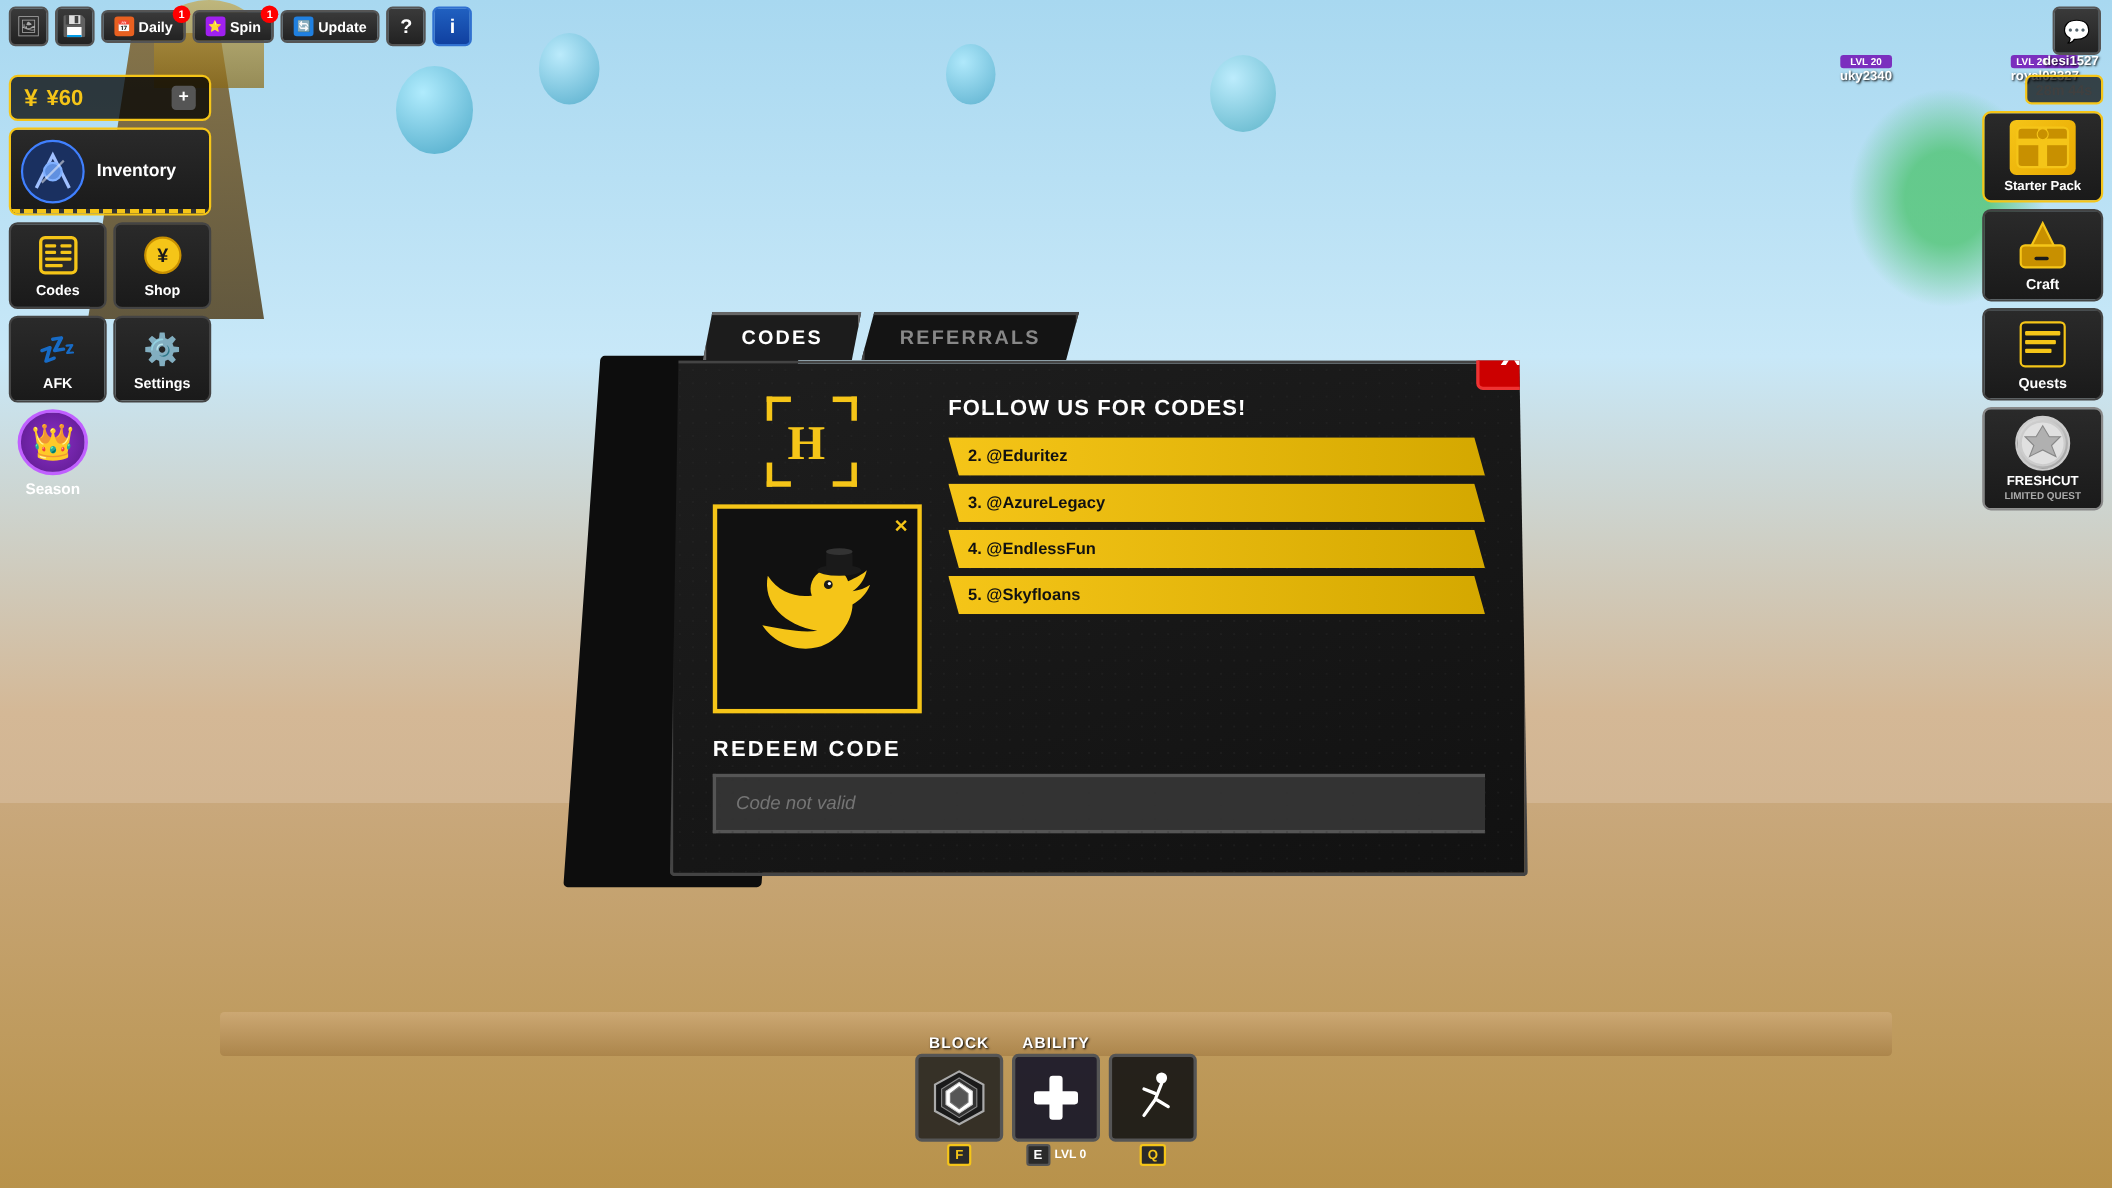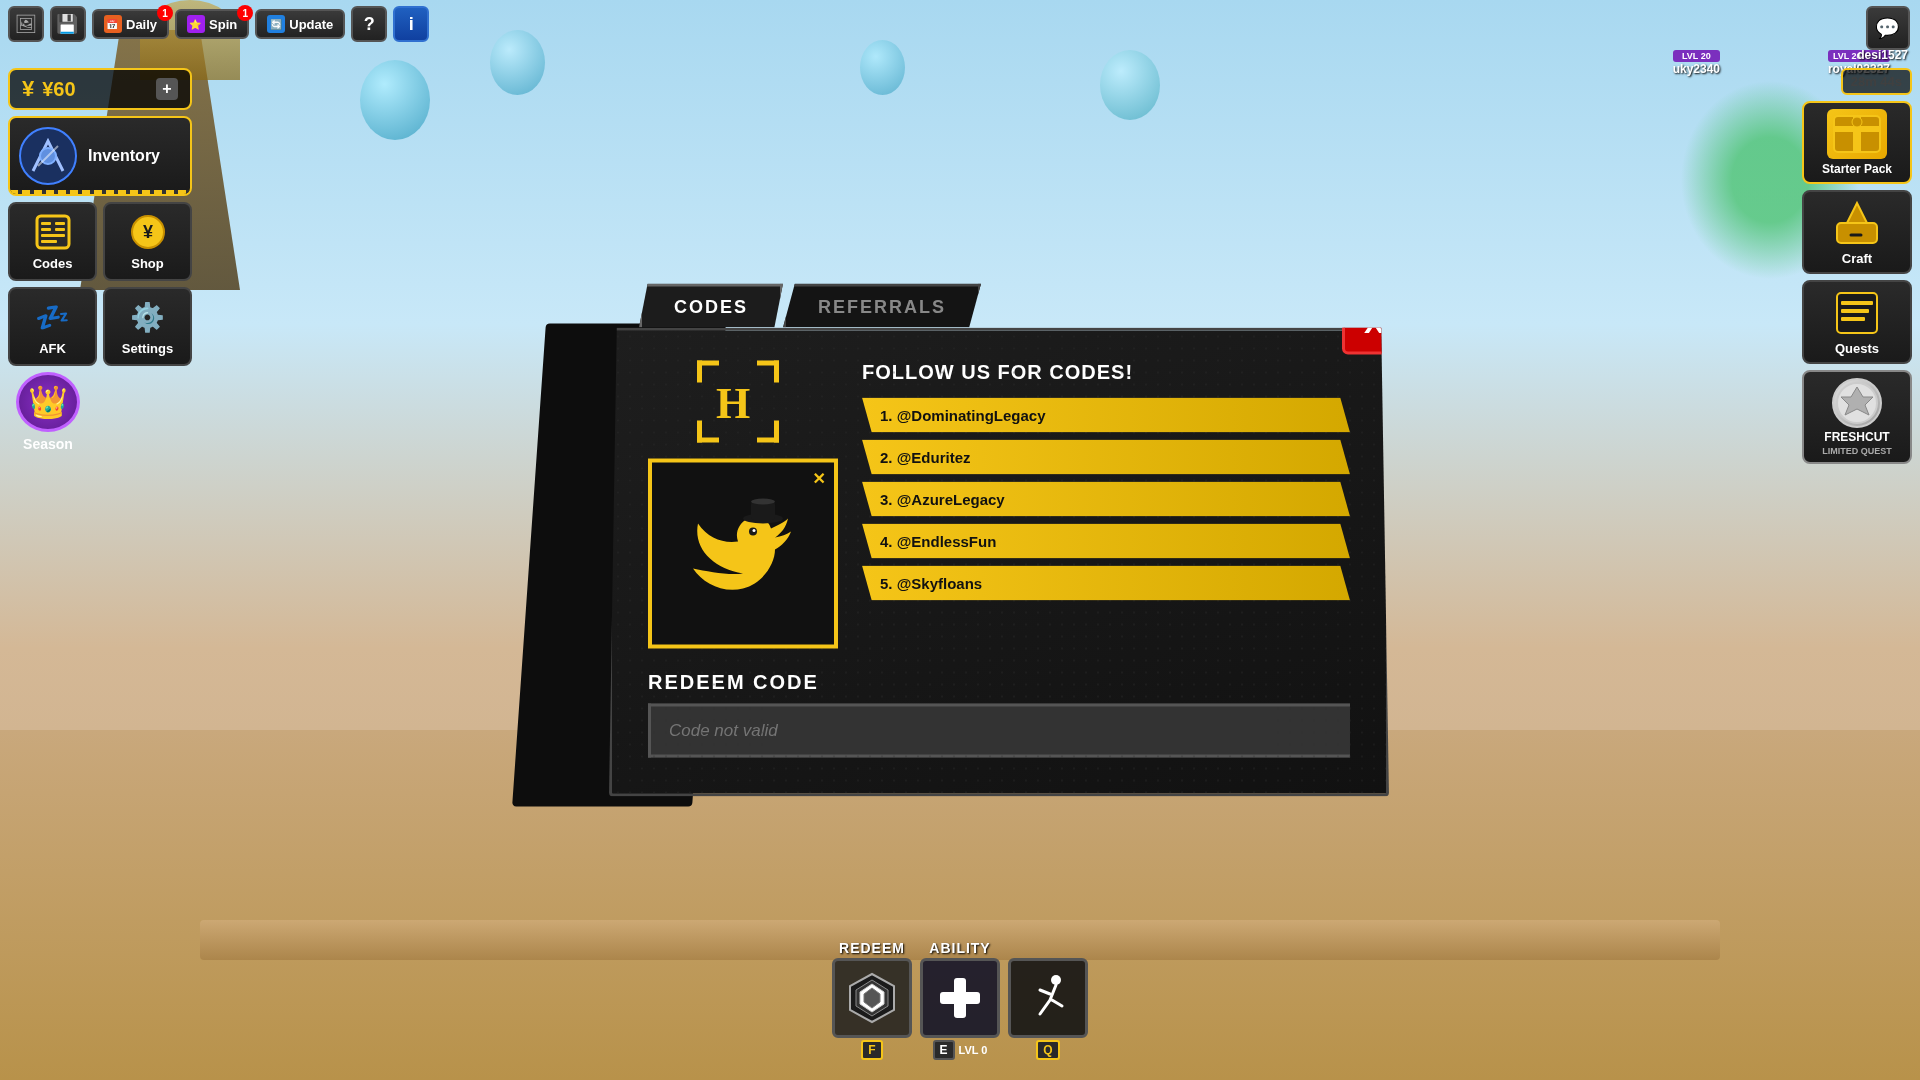"1. @DominatingLegacy" div.acct-item { html: <div>1. @DominatingLegacy</div> -> none }
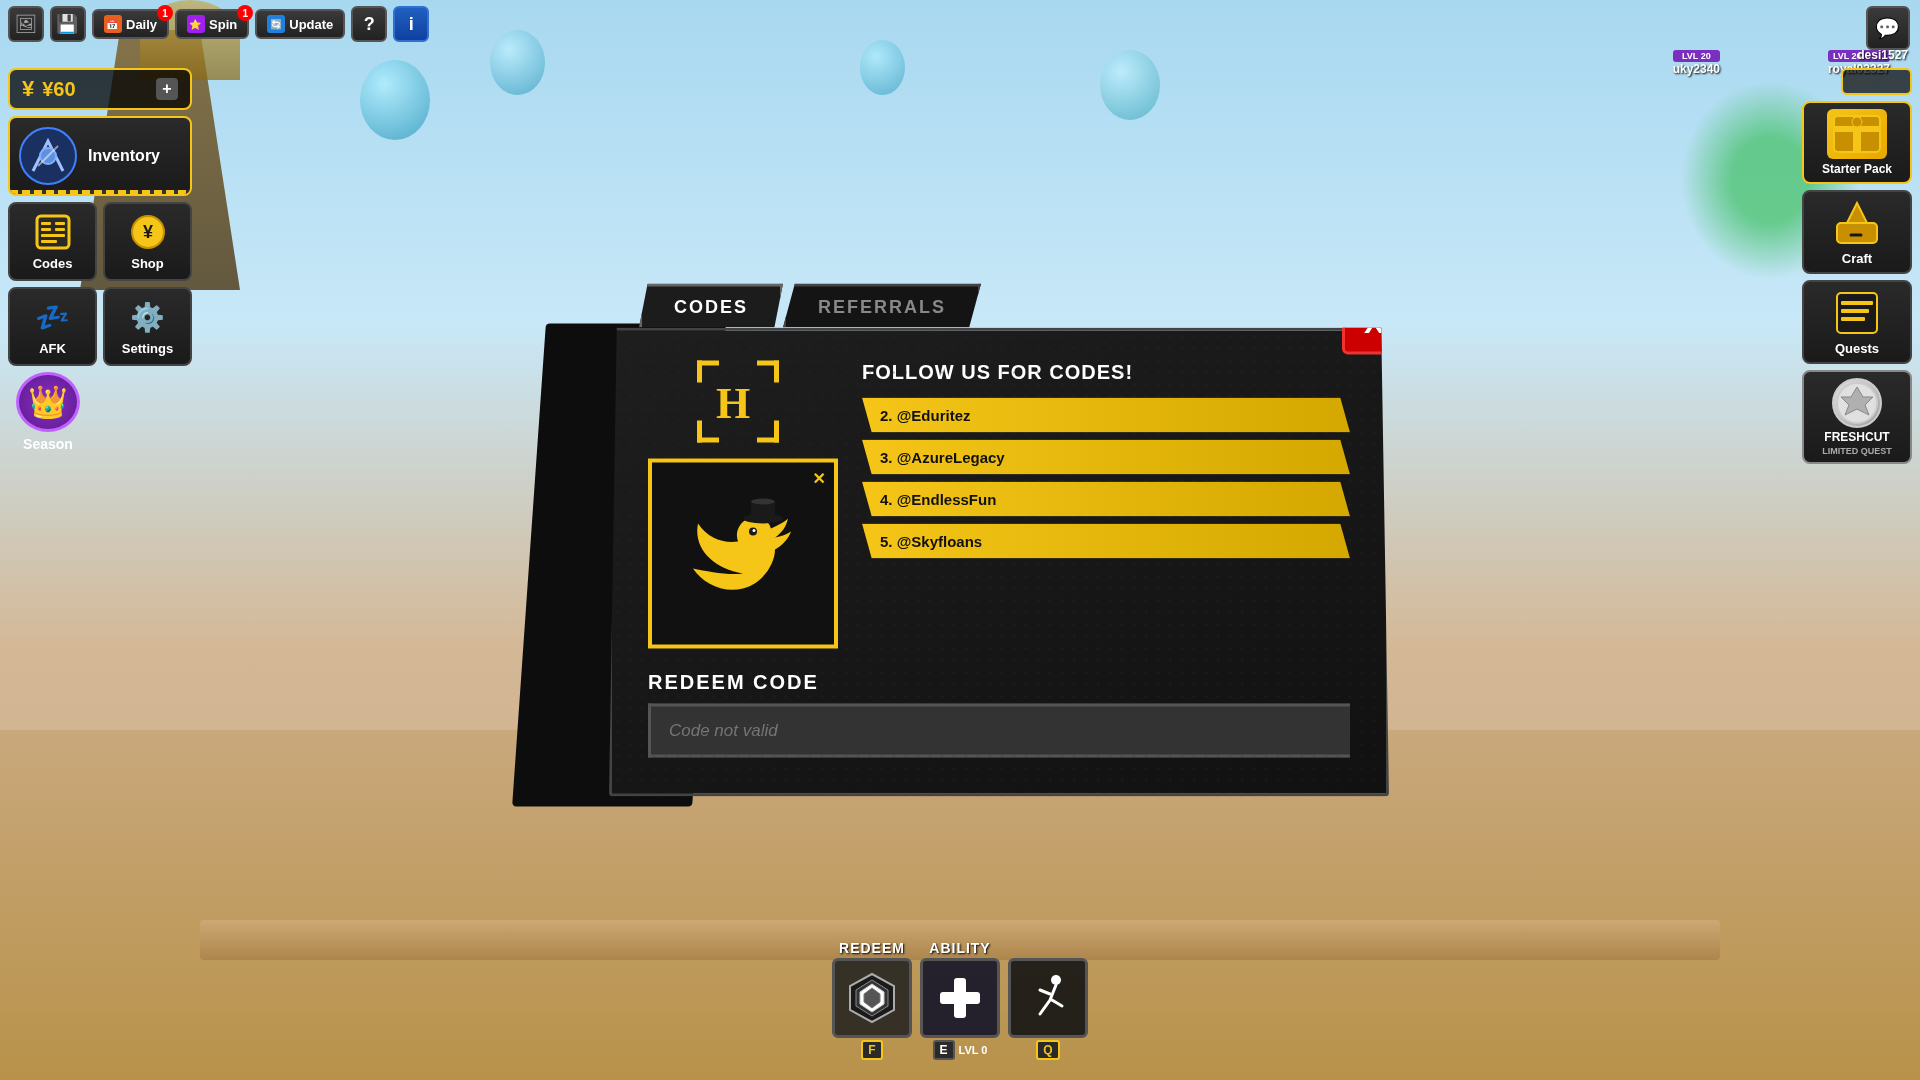"REDEEM" span.hud-label { text: REDEEM -> BLOCK }
